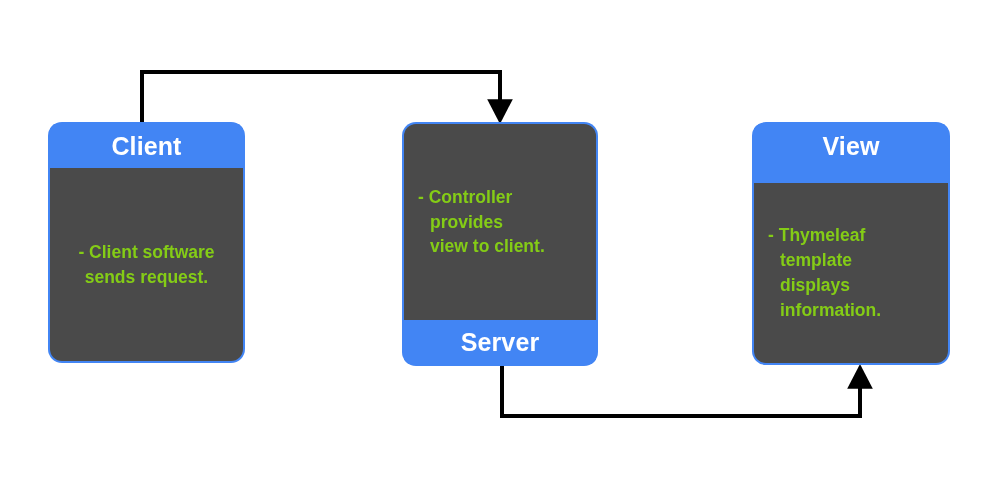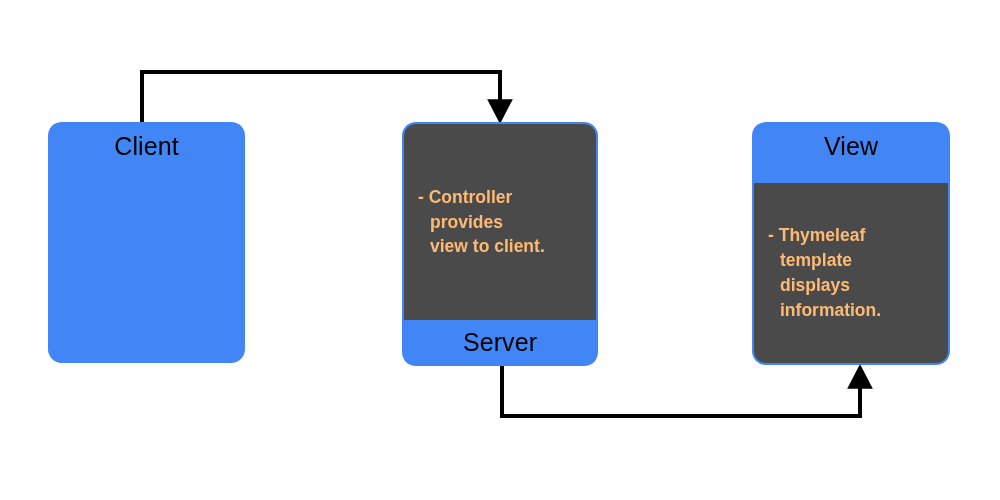"Client" .node-header { color: #000000 -> #ffffff; font-weight: normal -> bold }
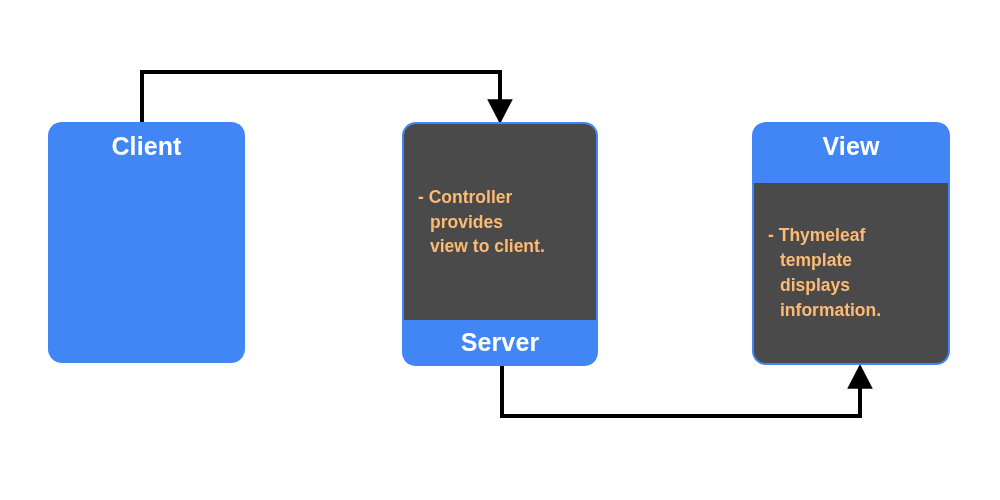"- Controller" .node-body { color: #fdba74 -> #84cc16 }
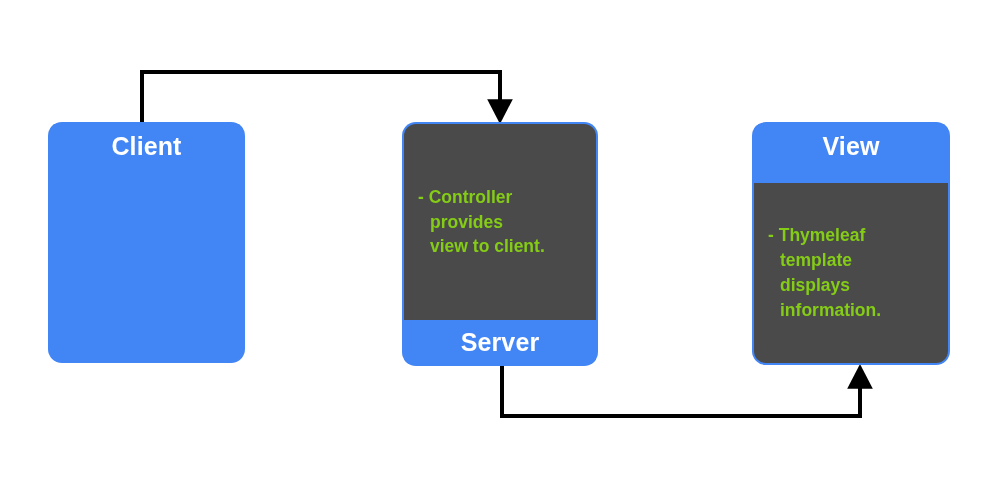"- Client software" div.node-body { html: none -> <div><span>- Client software sends request.</span></div> }
